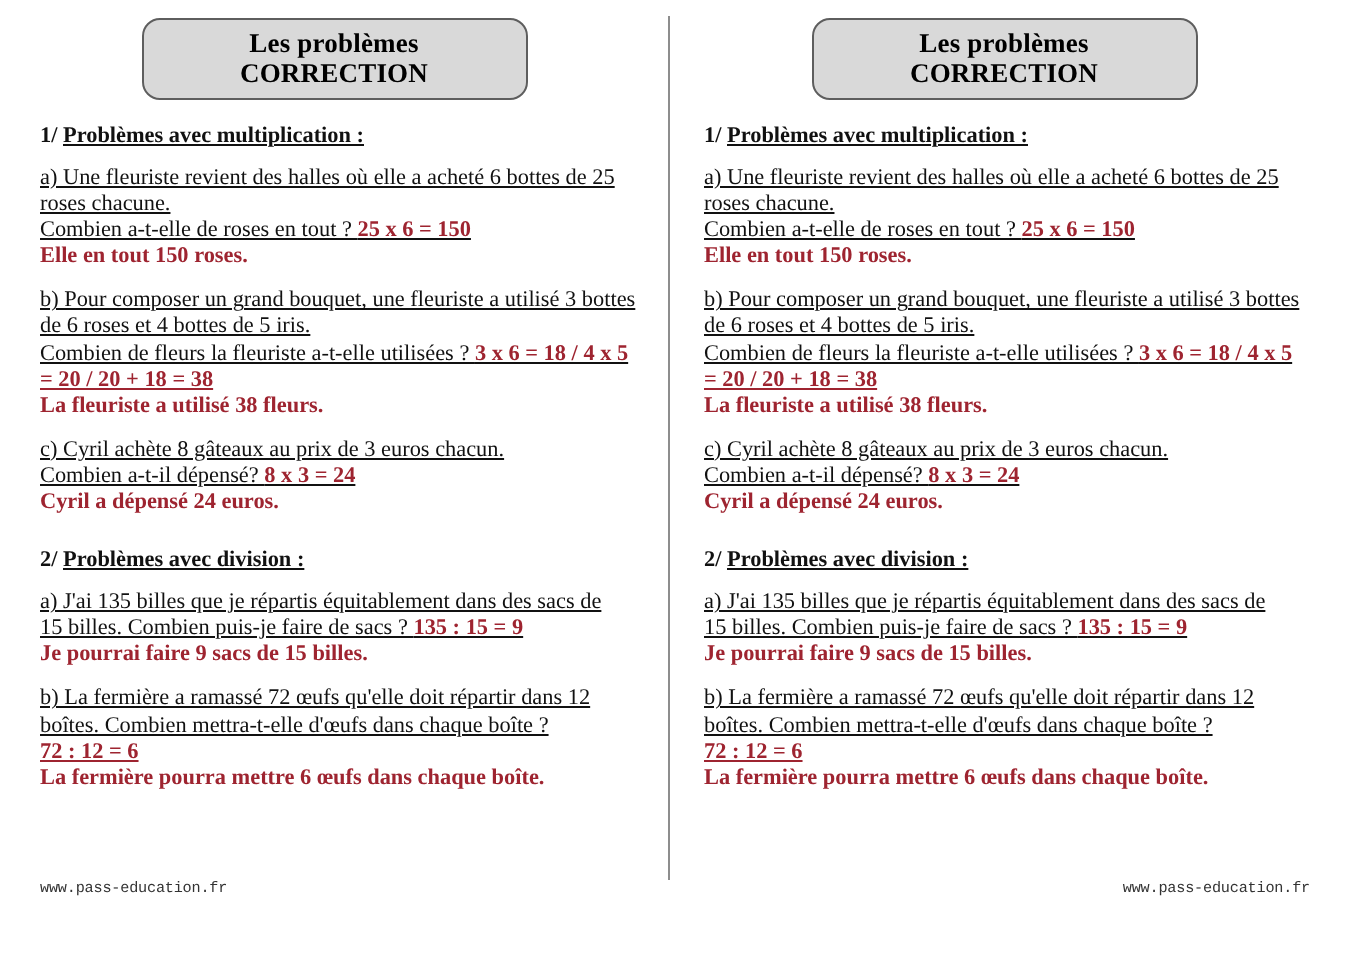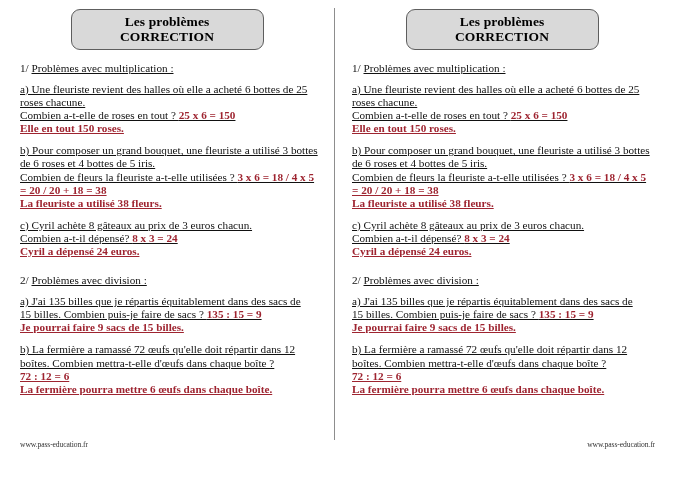"1/ Problèmes avec multiplication :" .section-heading { font-weight: normal -> bold }
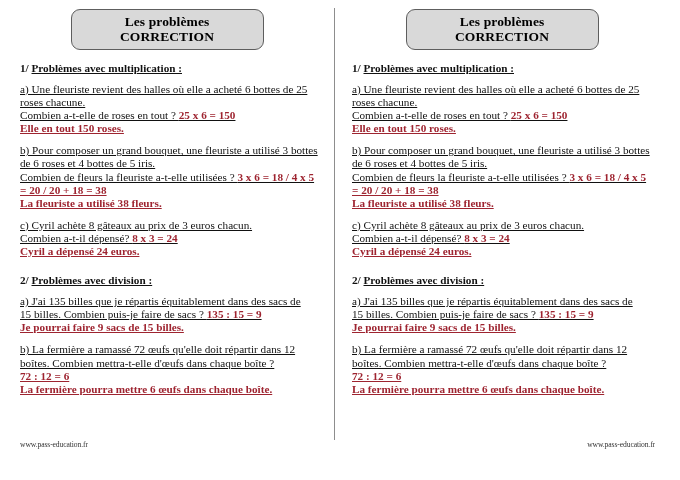"Elle en tout 150 roses." .answer { text-decoration: underline -> none }
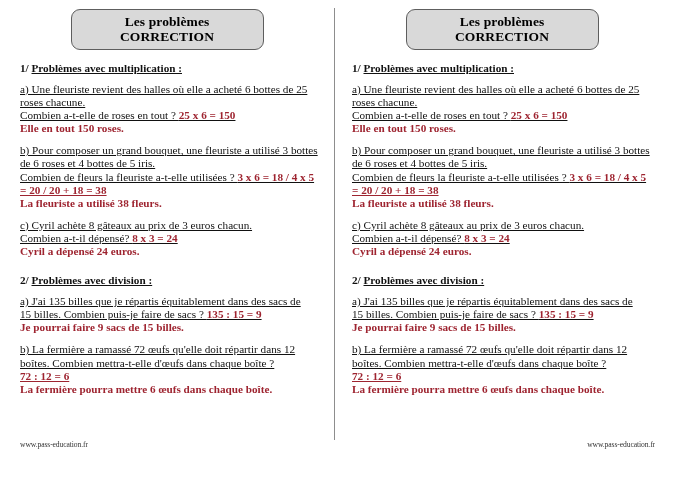"www.pass-education.fr" .footer { font-family: Liberation Serif, serif -> Liberation Mono, monospace }
